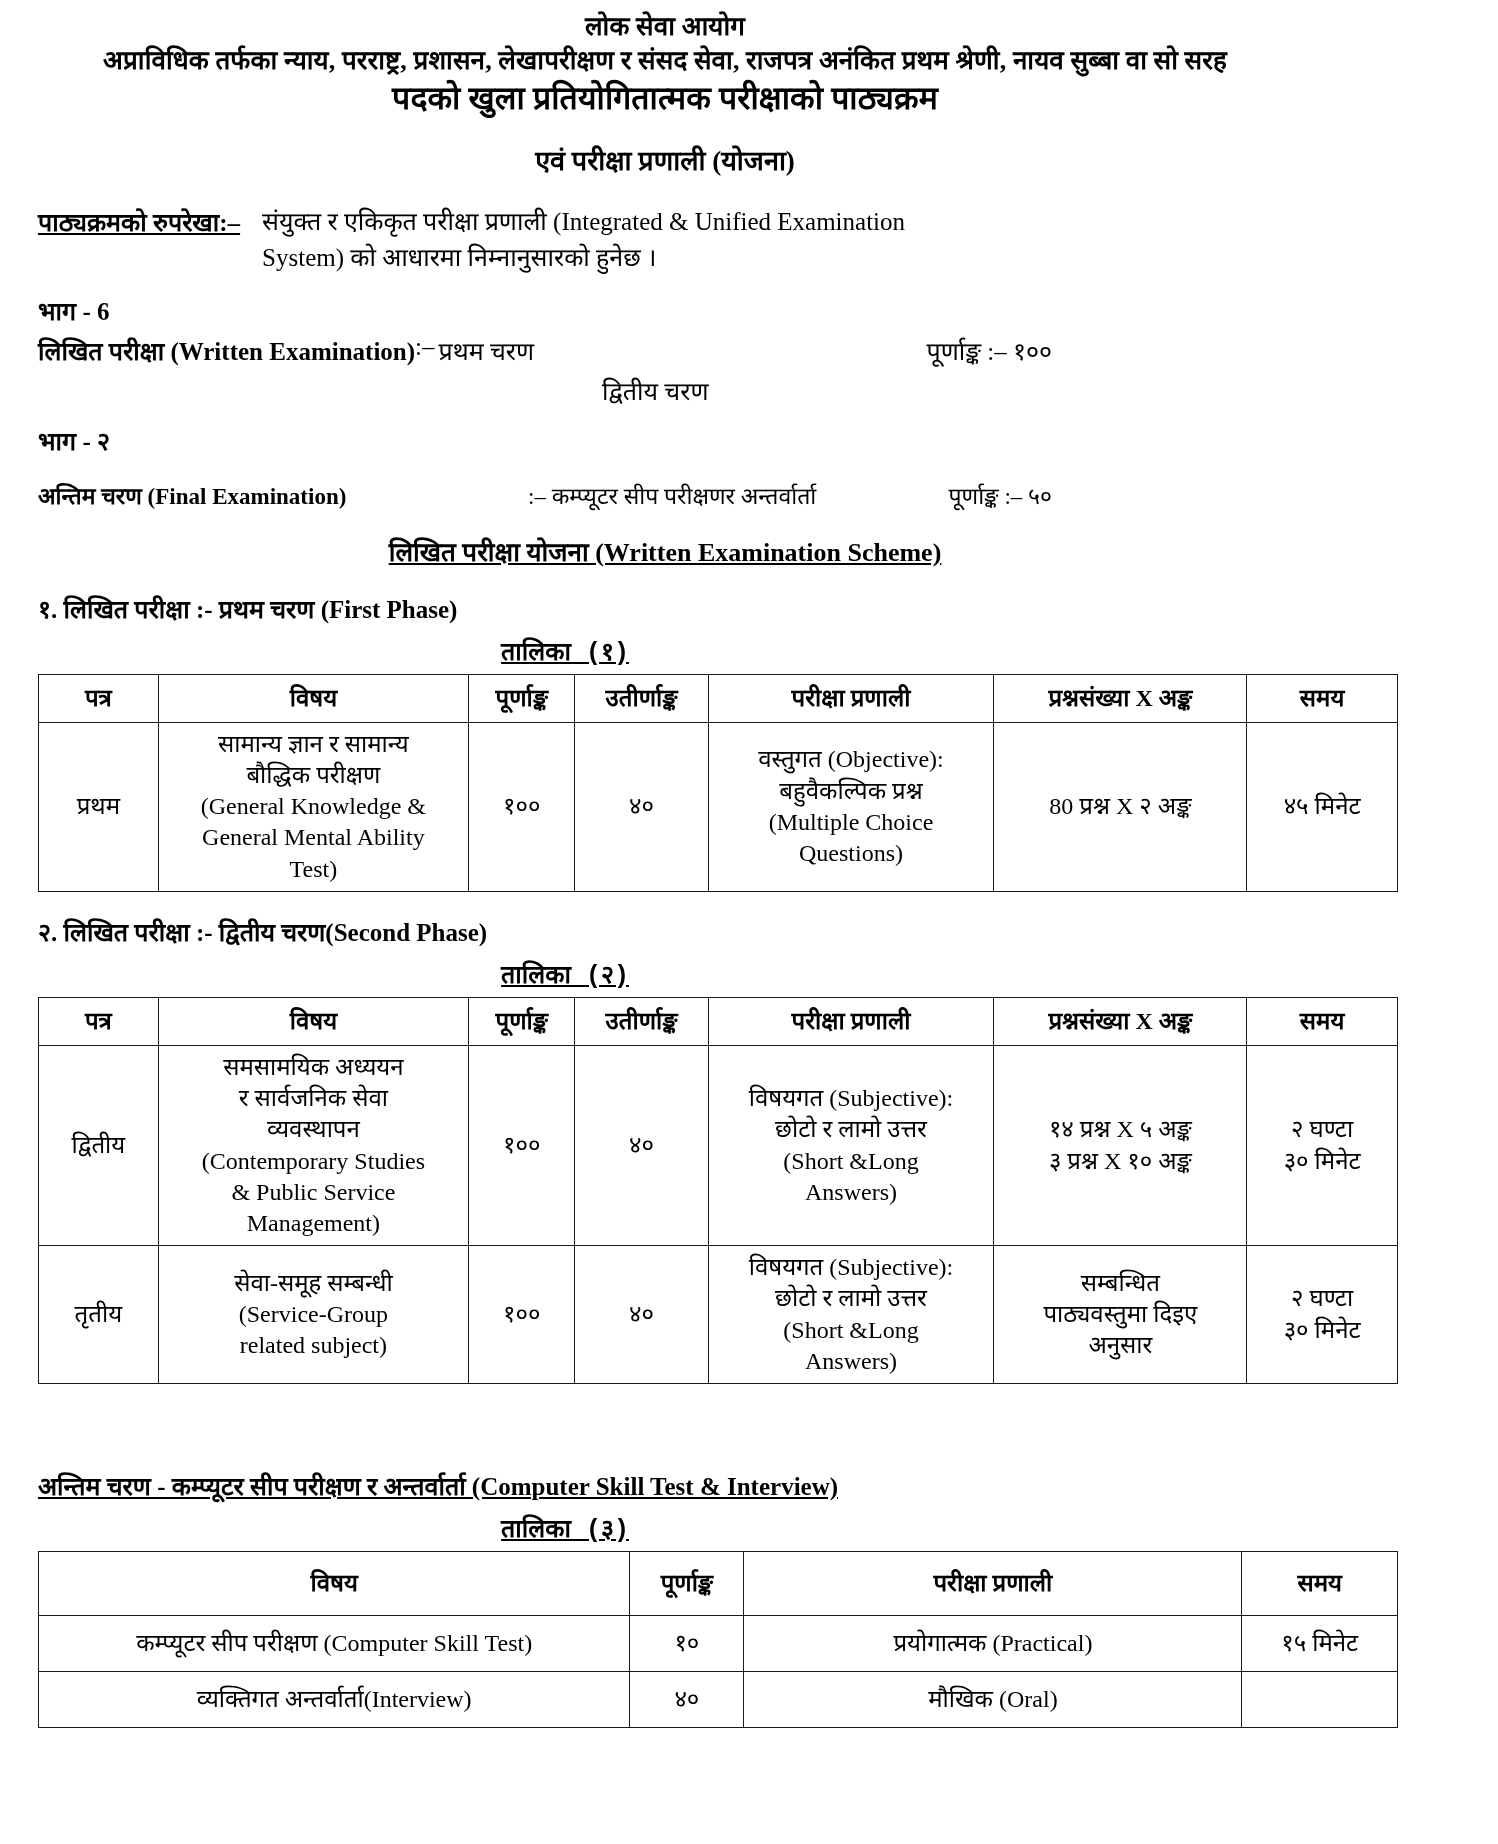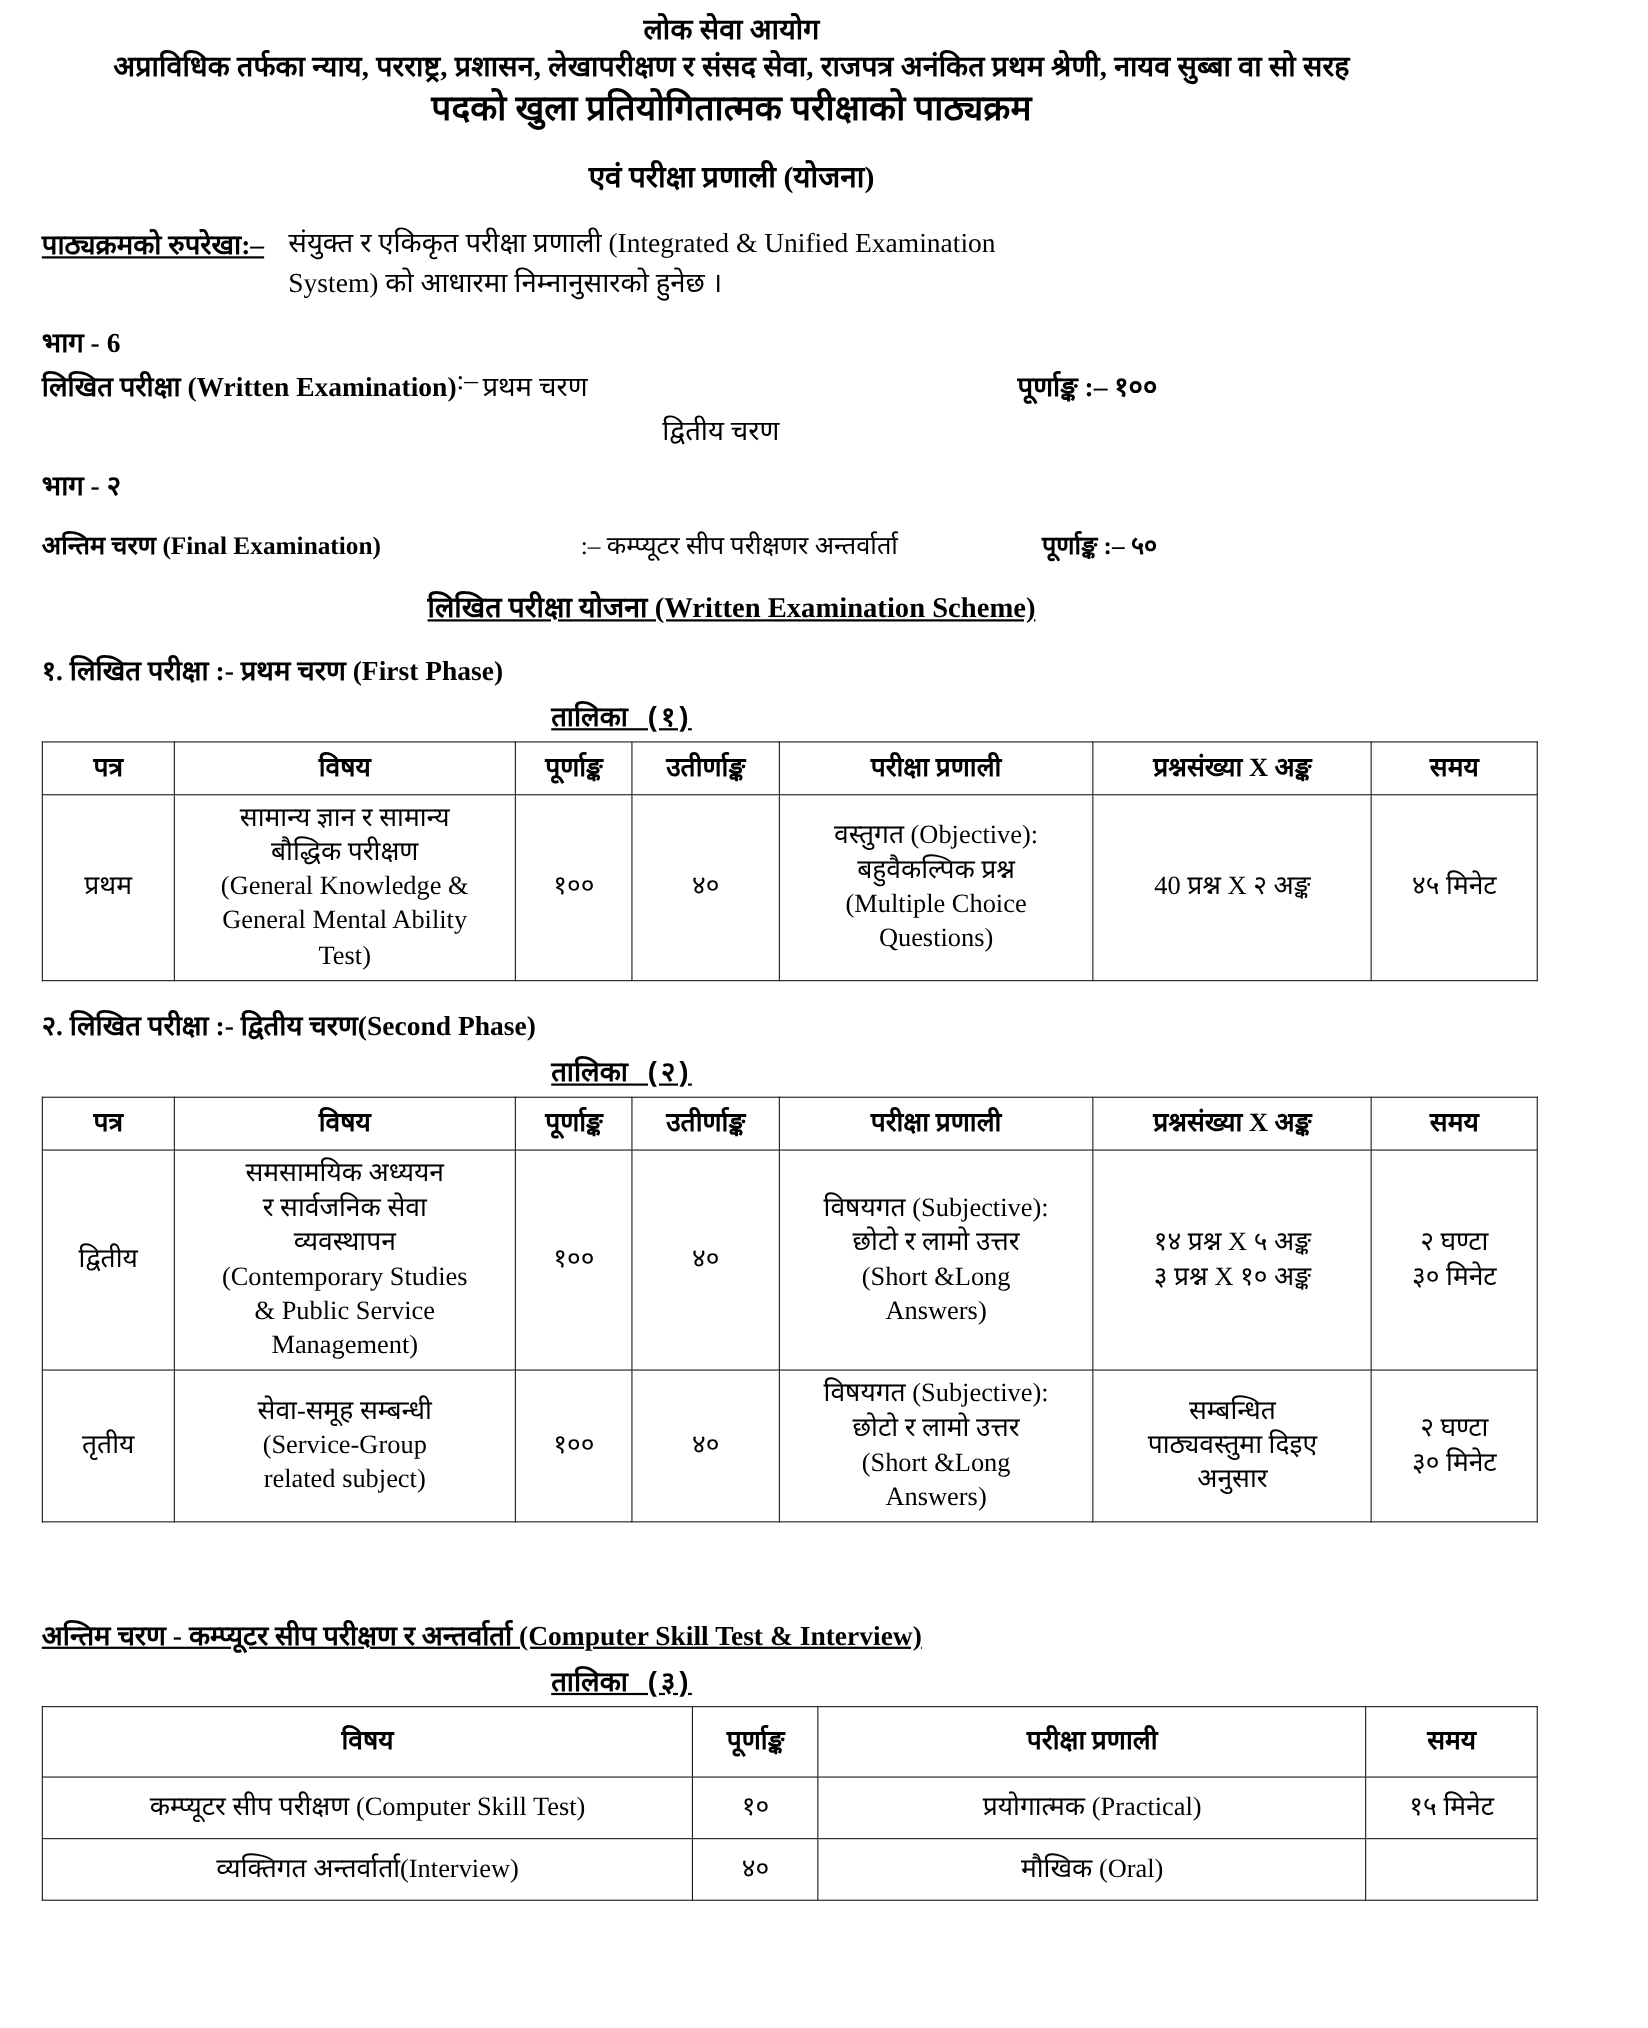"पूर्णाङ्क :– १००" .exam-marks { font-weight: bold -> normal }
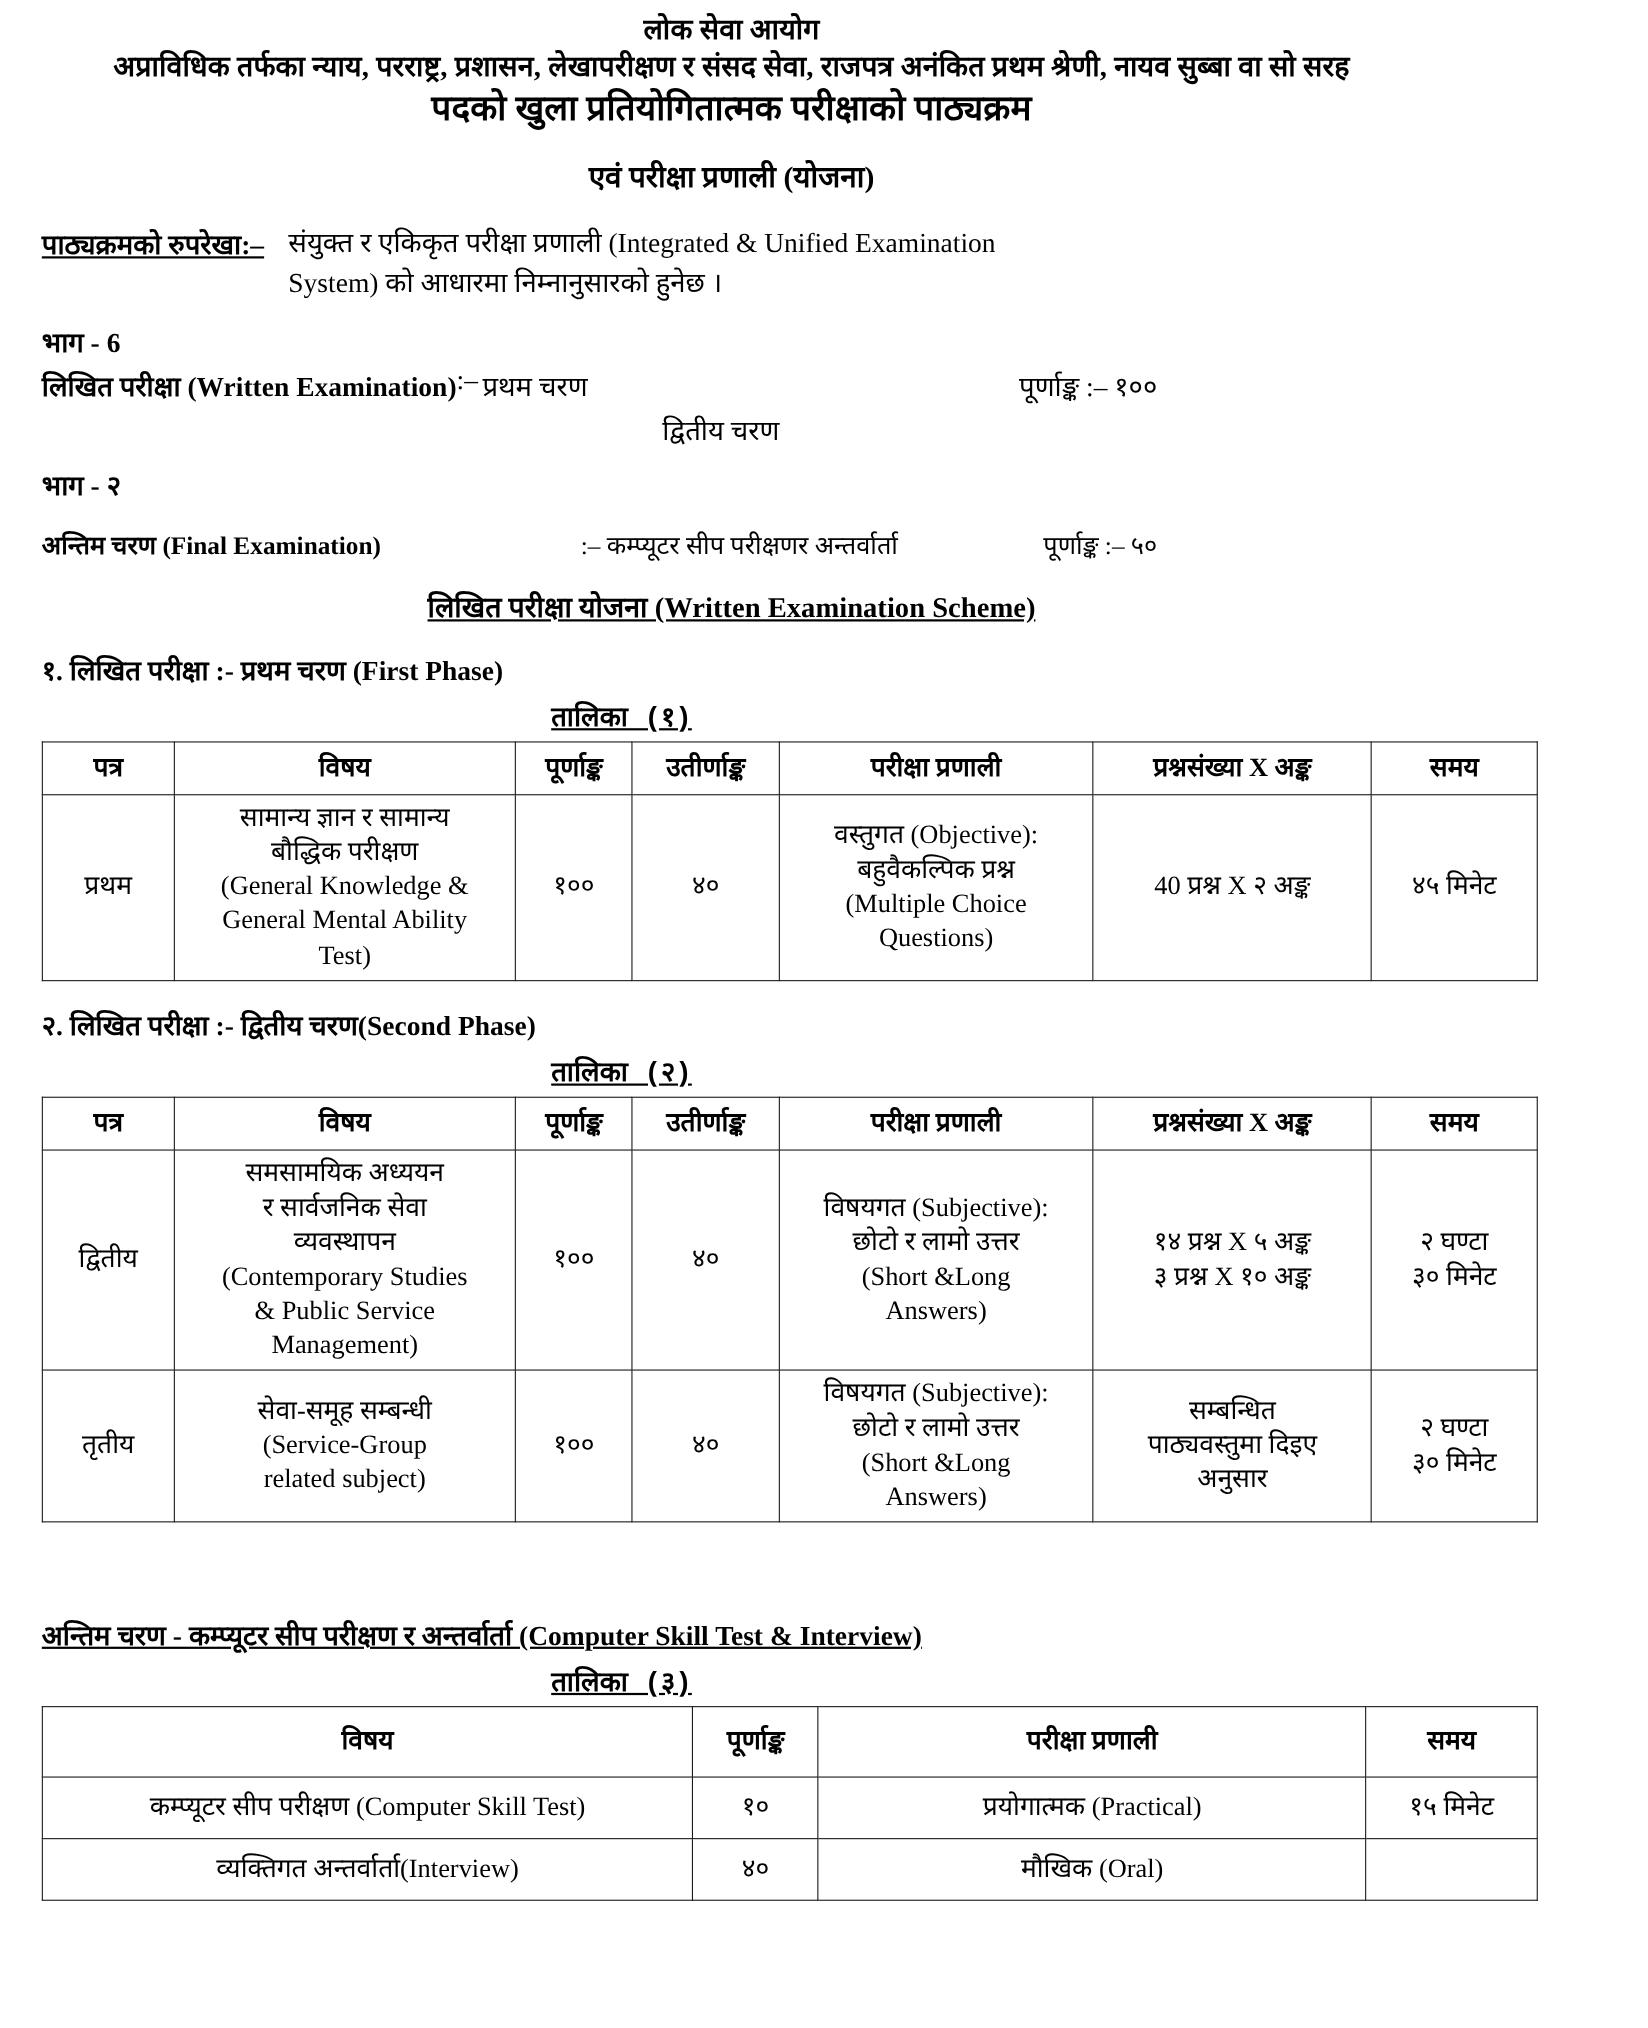"40 प्रश्न X २ अङ्क" i { text: 40 -> 80 }
